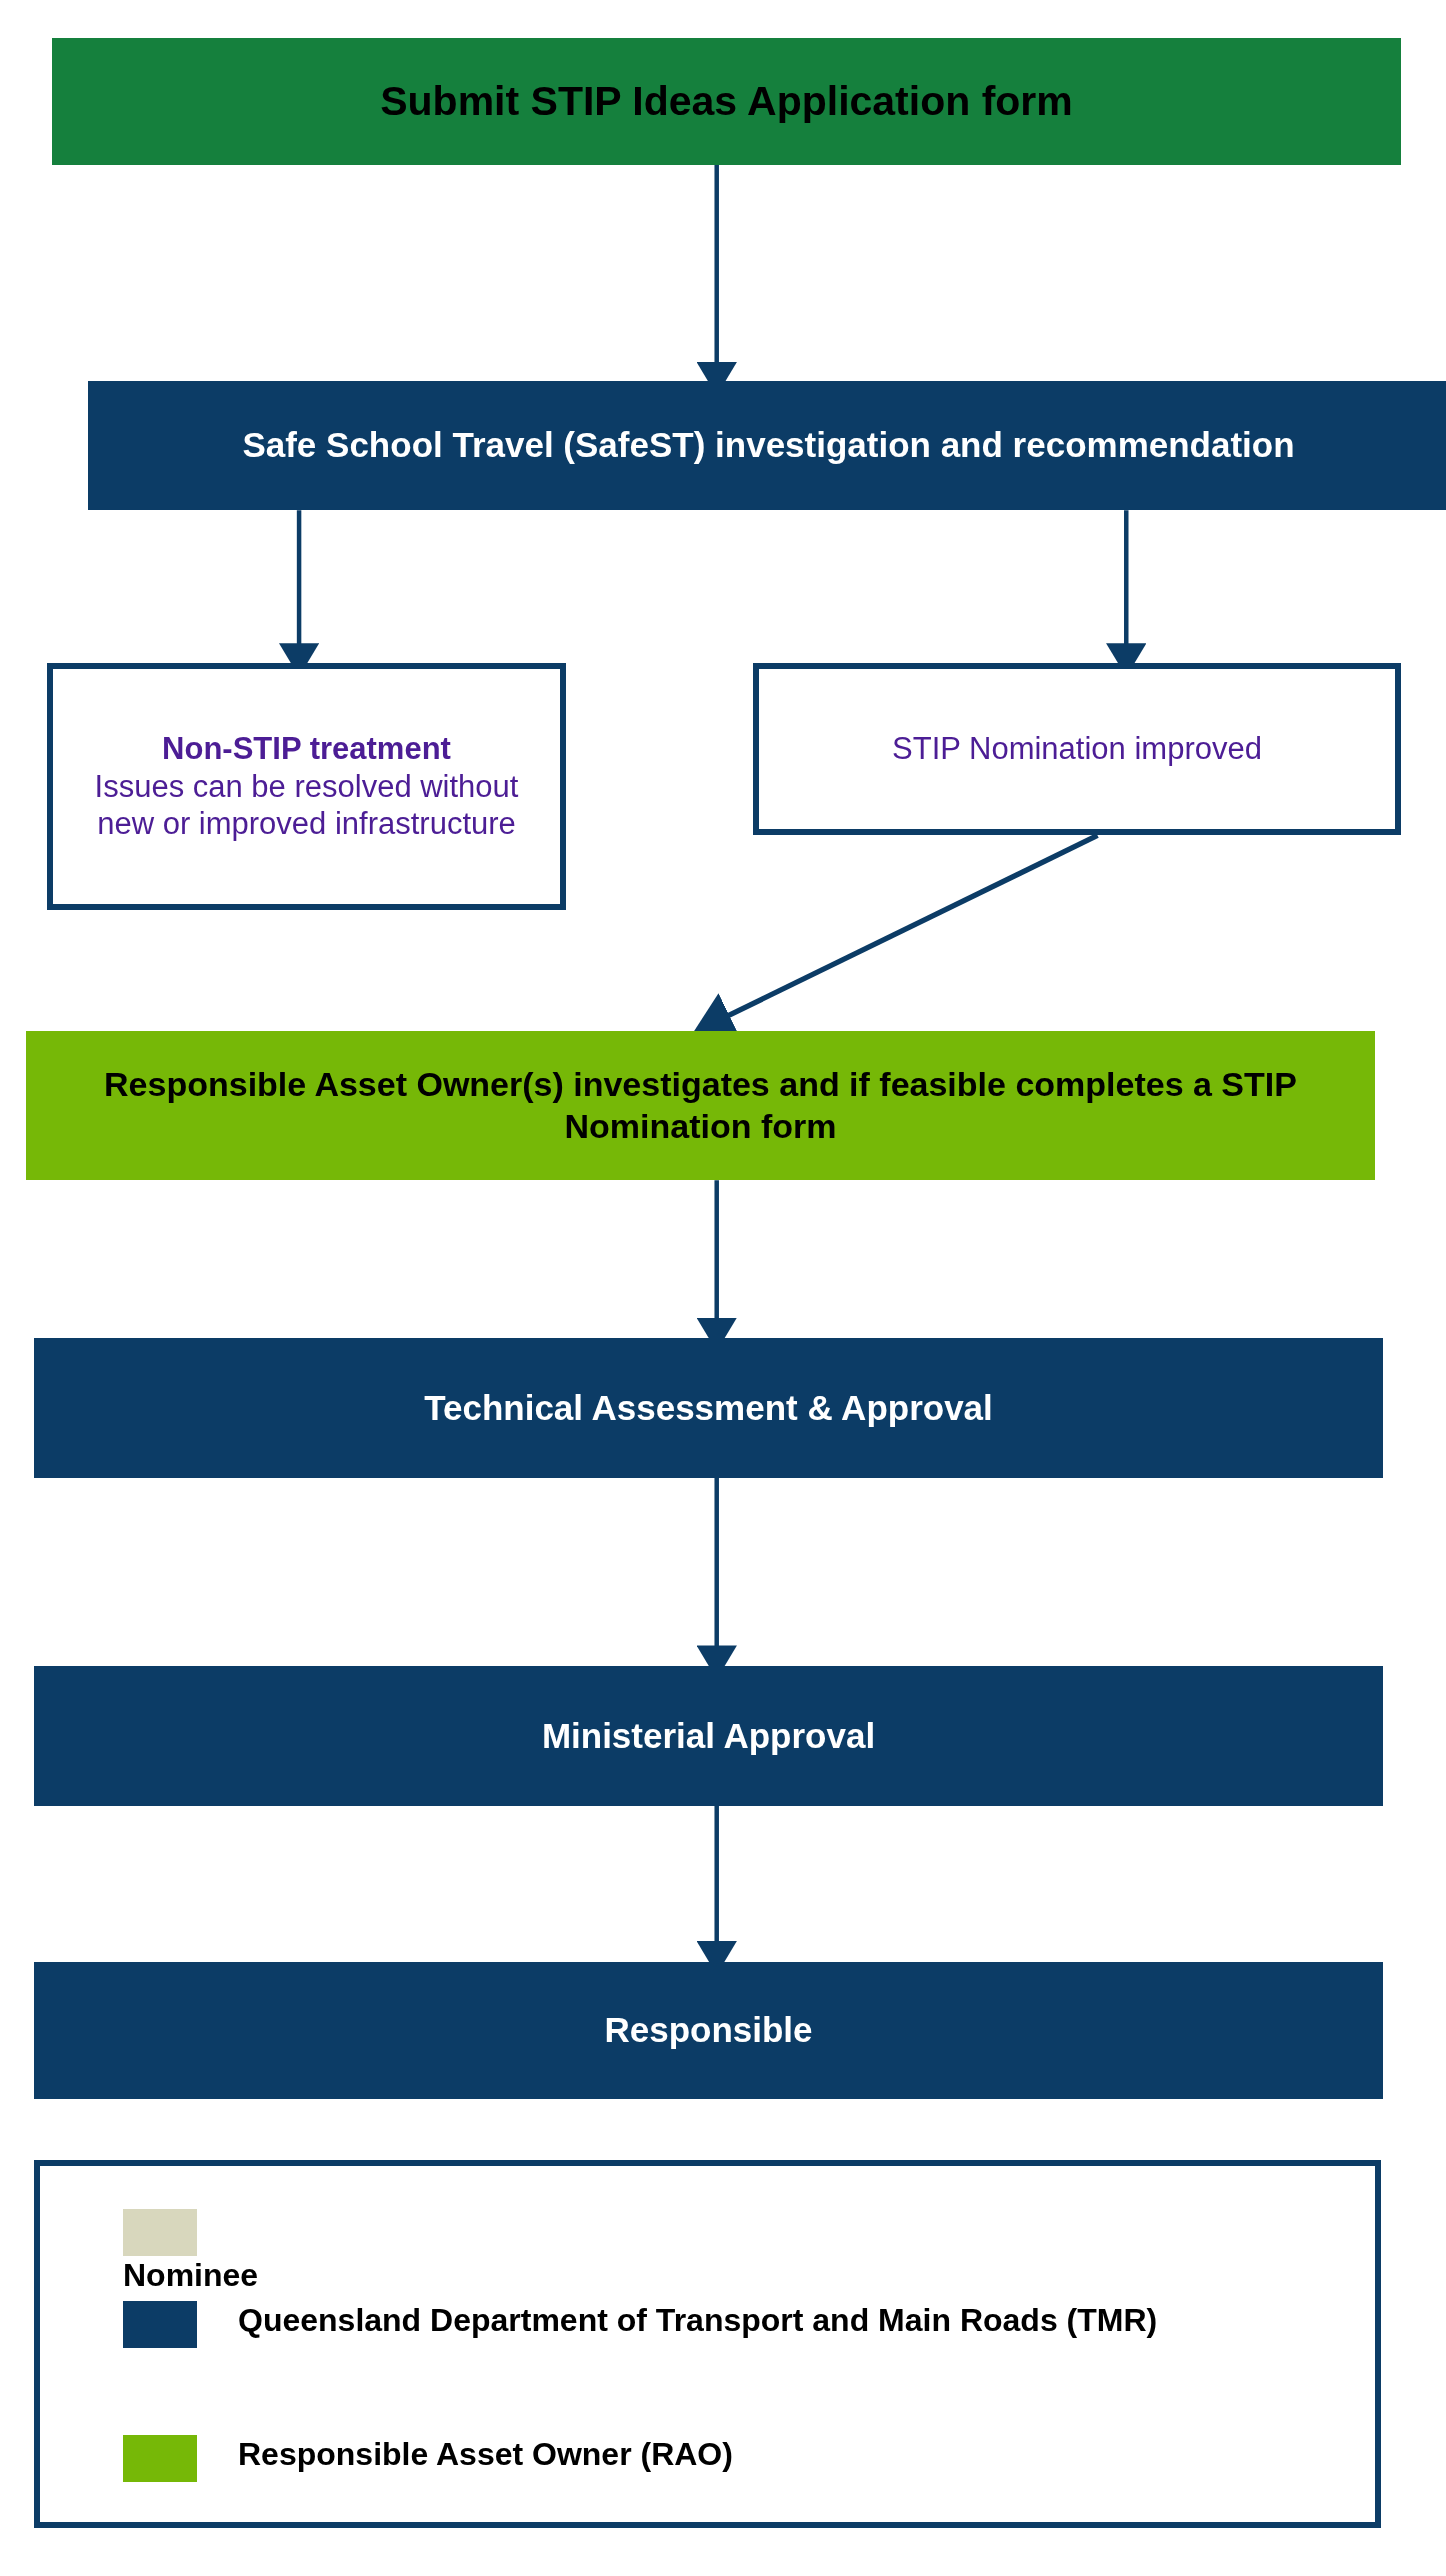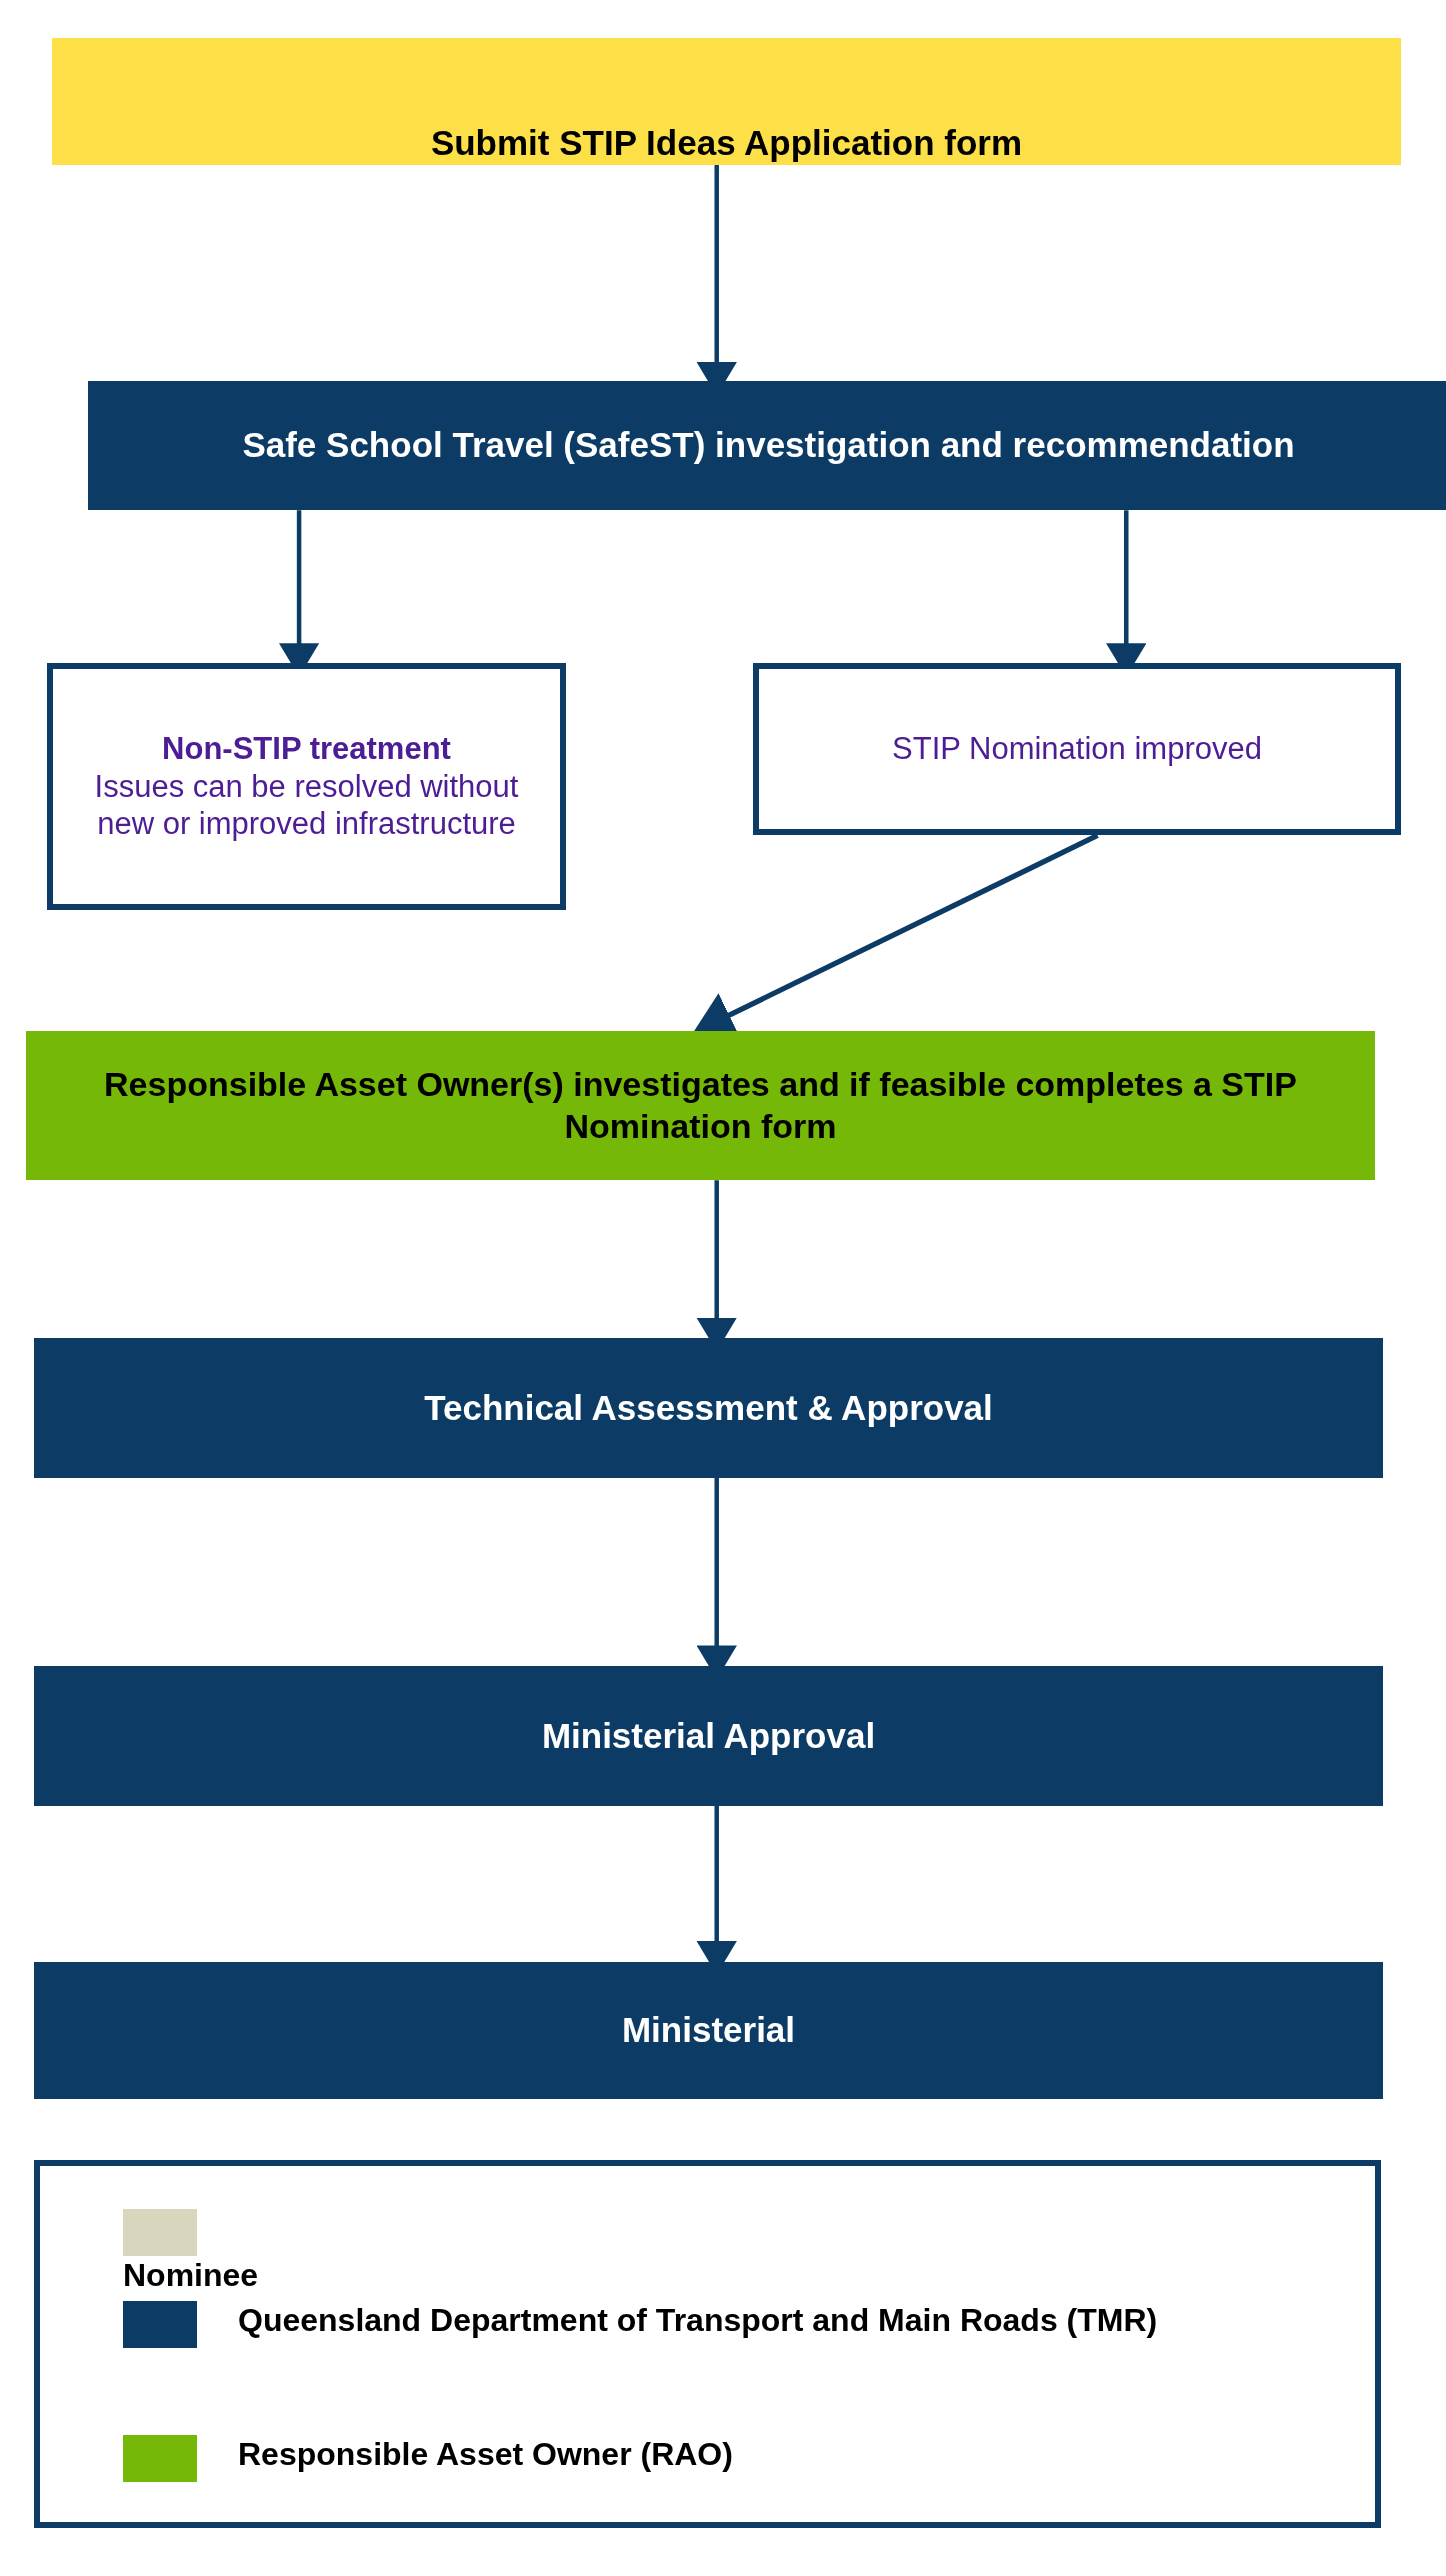"Submit STIP Ideas Application form" .node--nominee { align-items: flex-end -> none; background: #fde047 -> #15803d; font-size: 35px -> 41px }
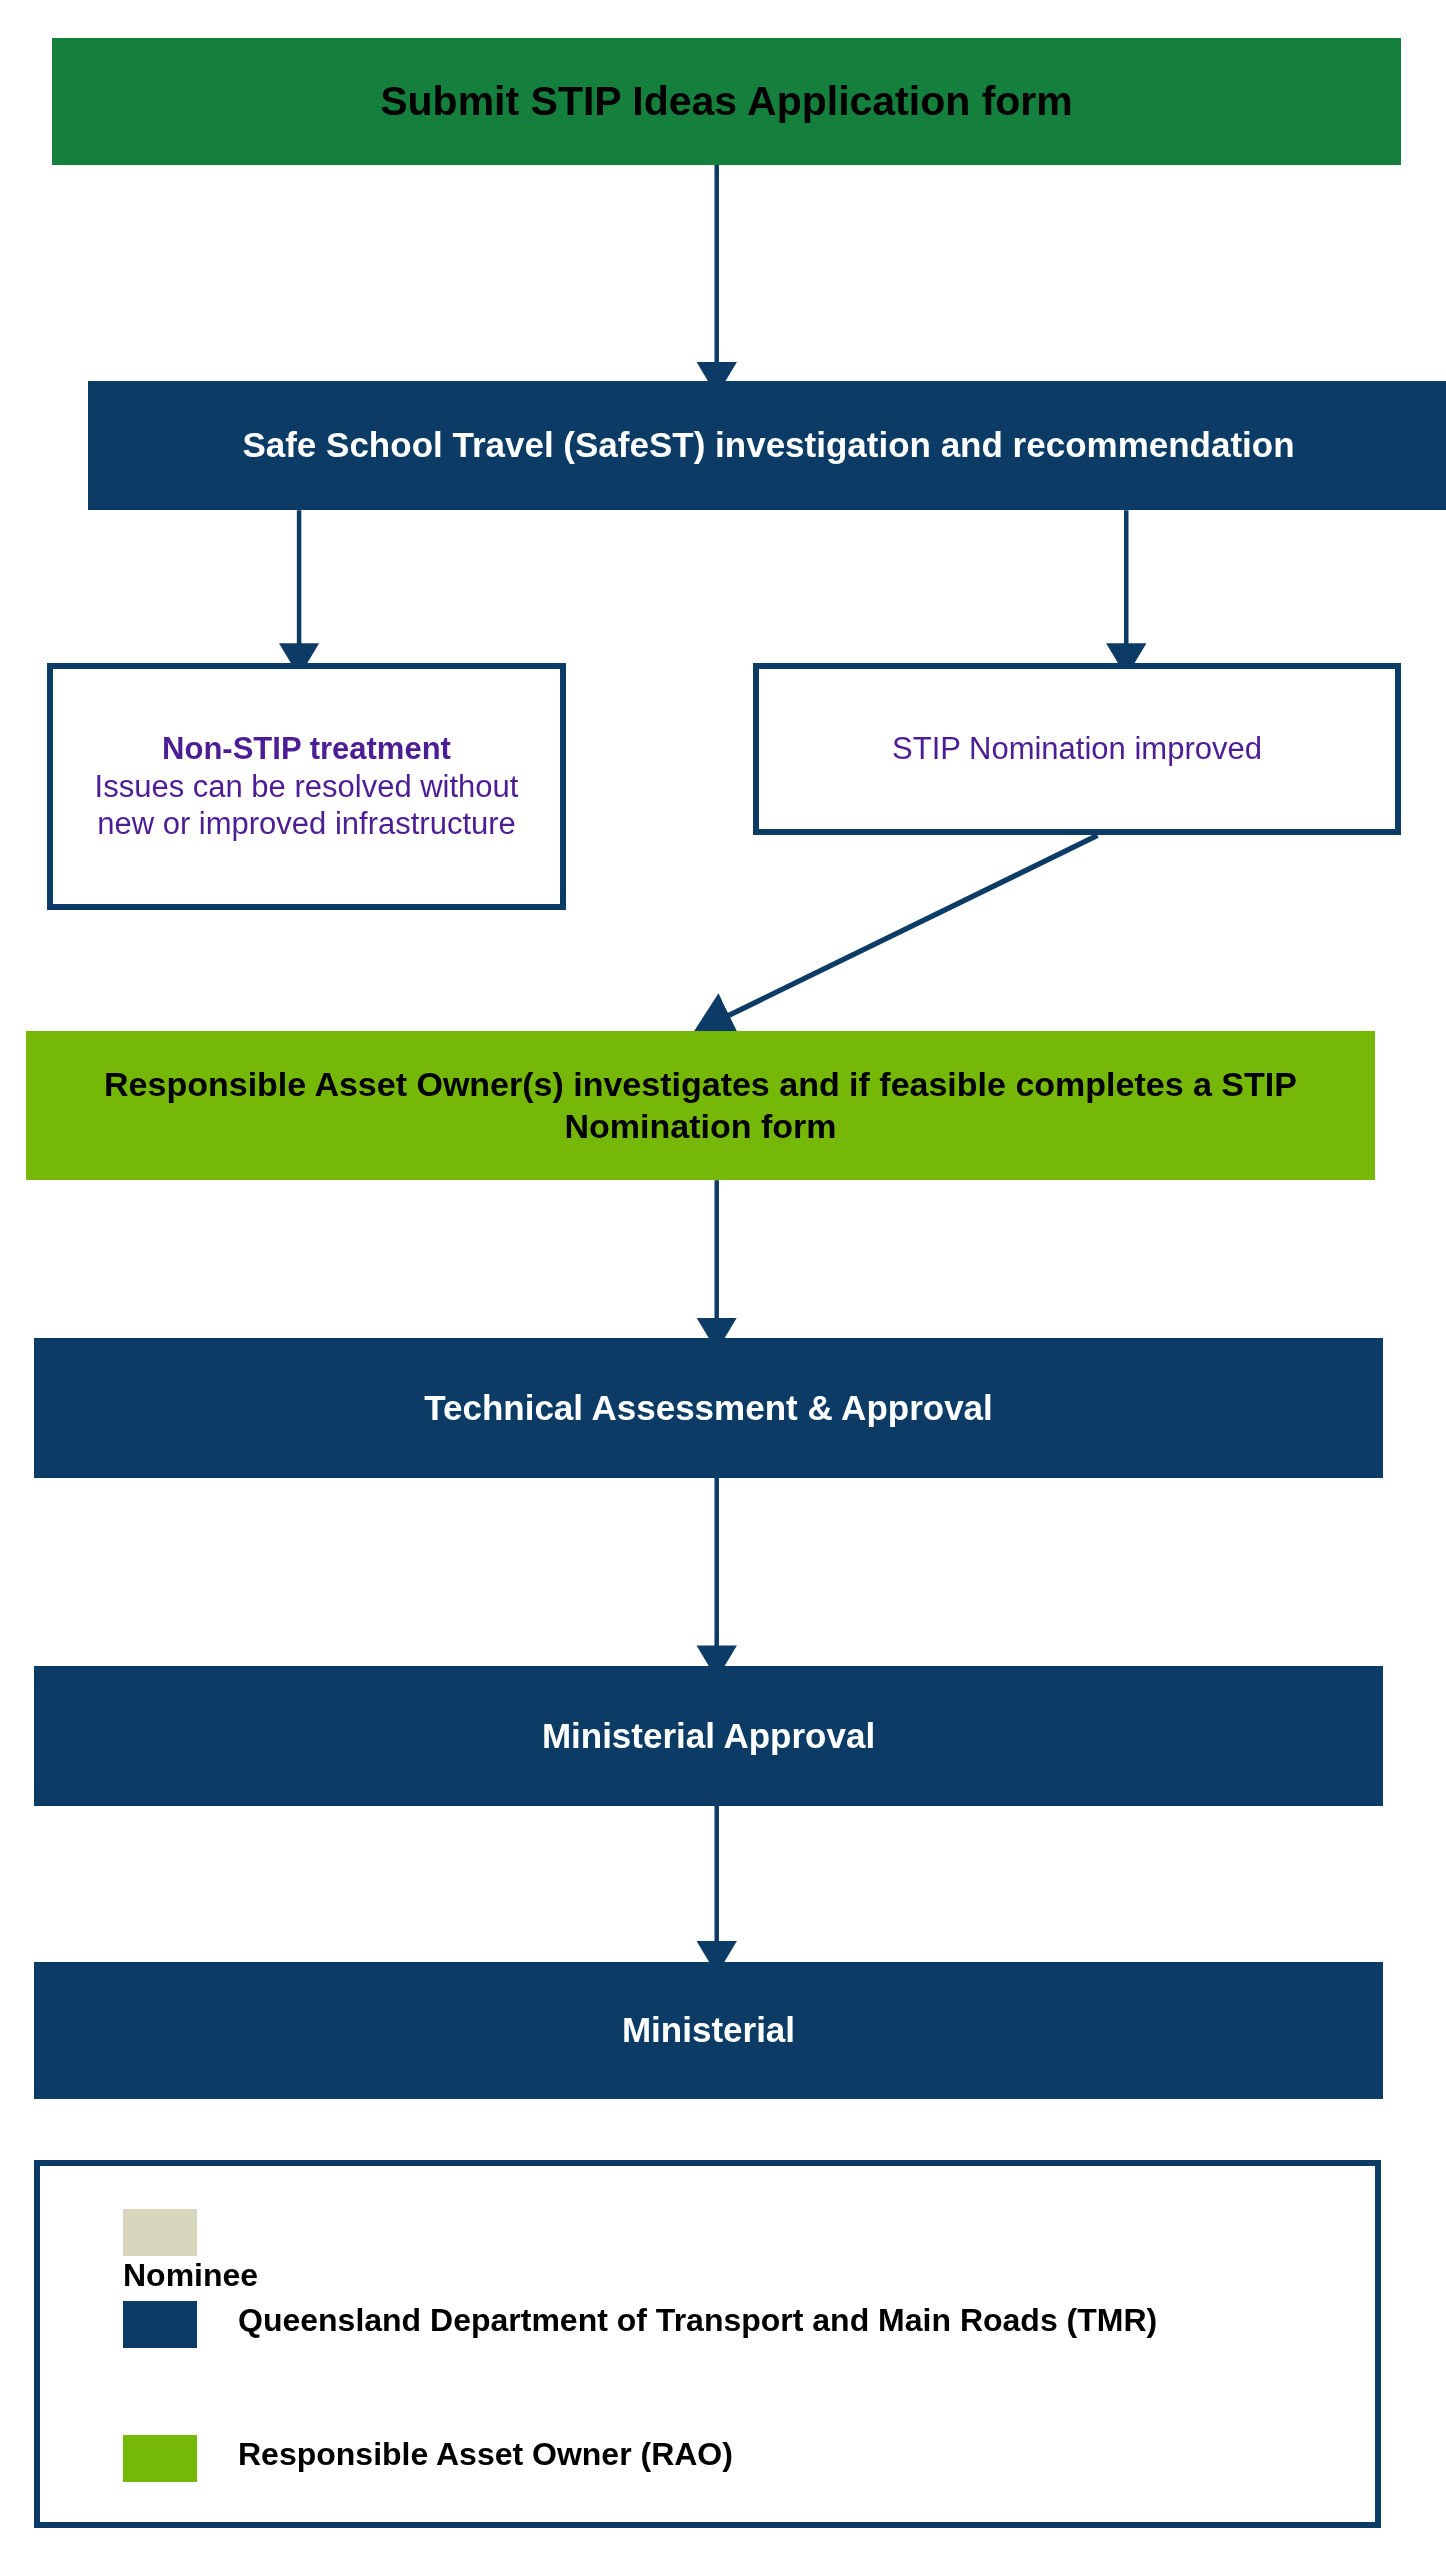"Ministerial" span.label { text: Ministerial -> Responsible }
